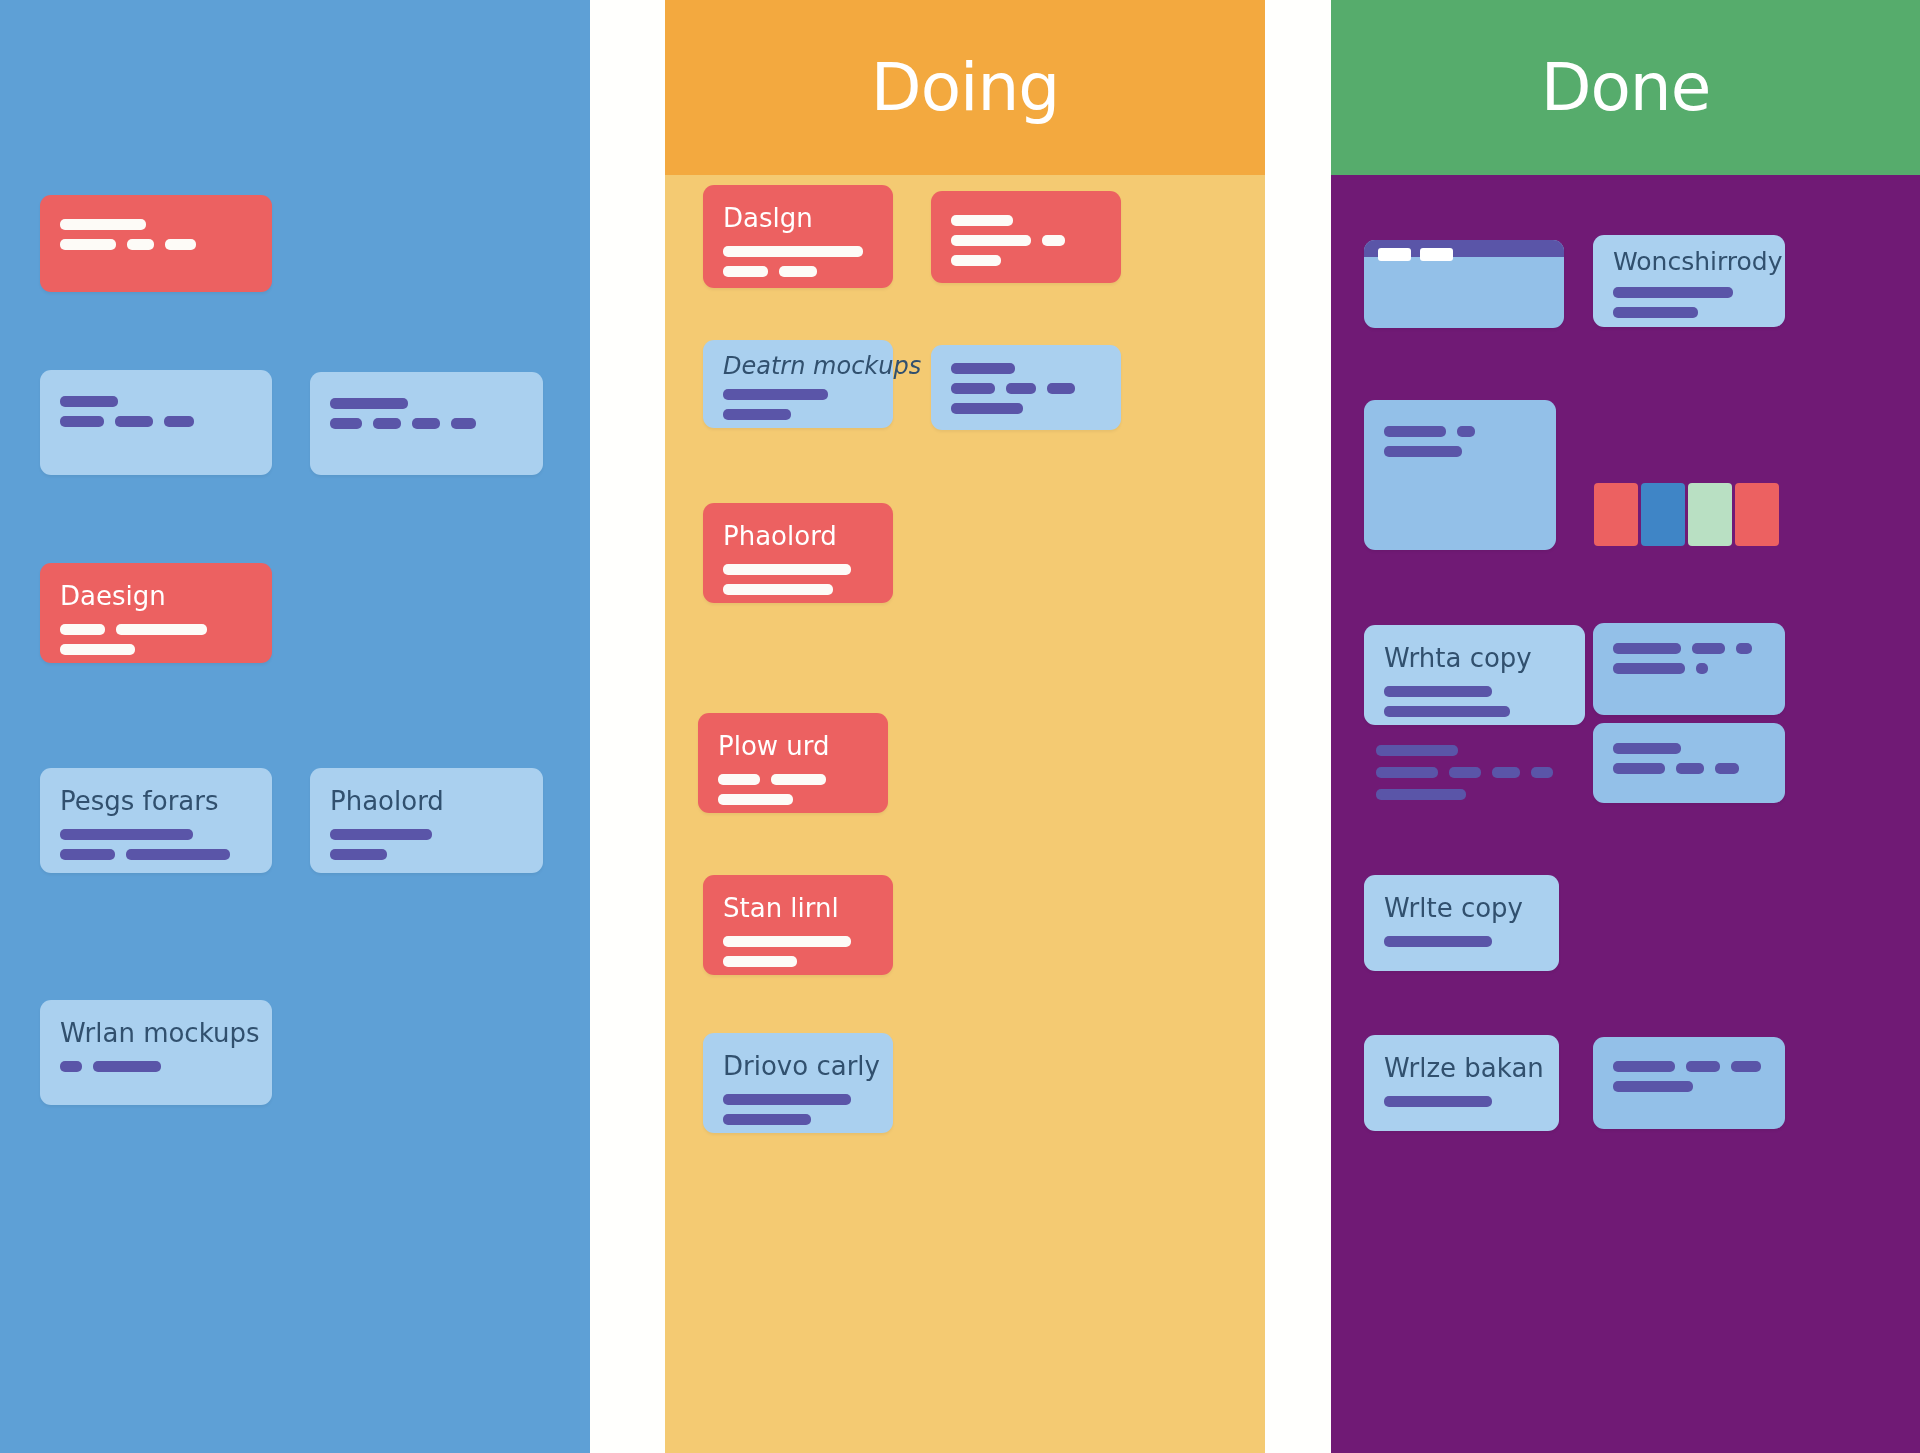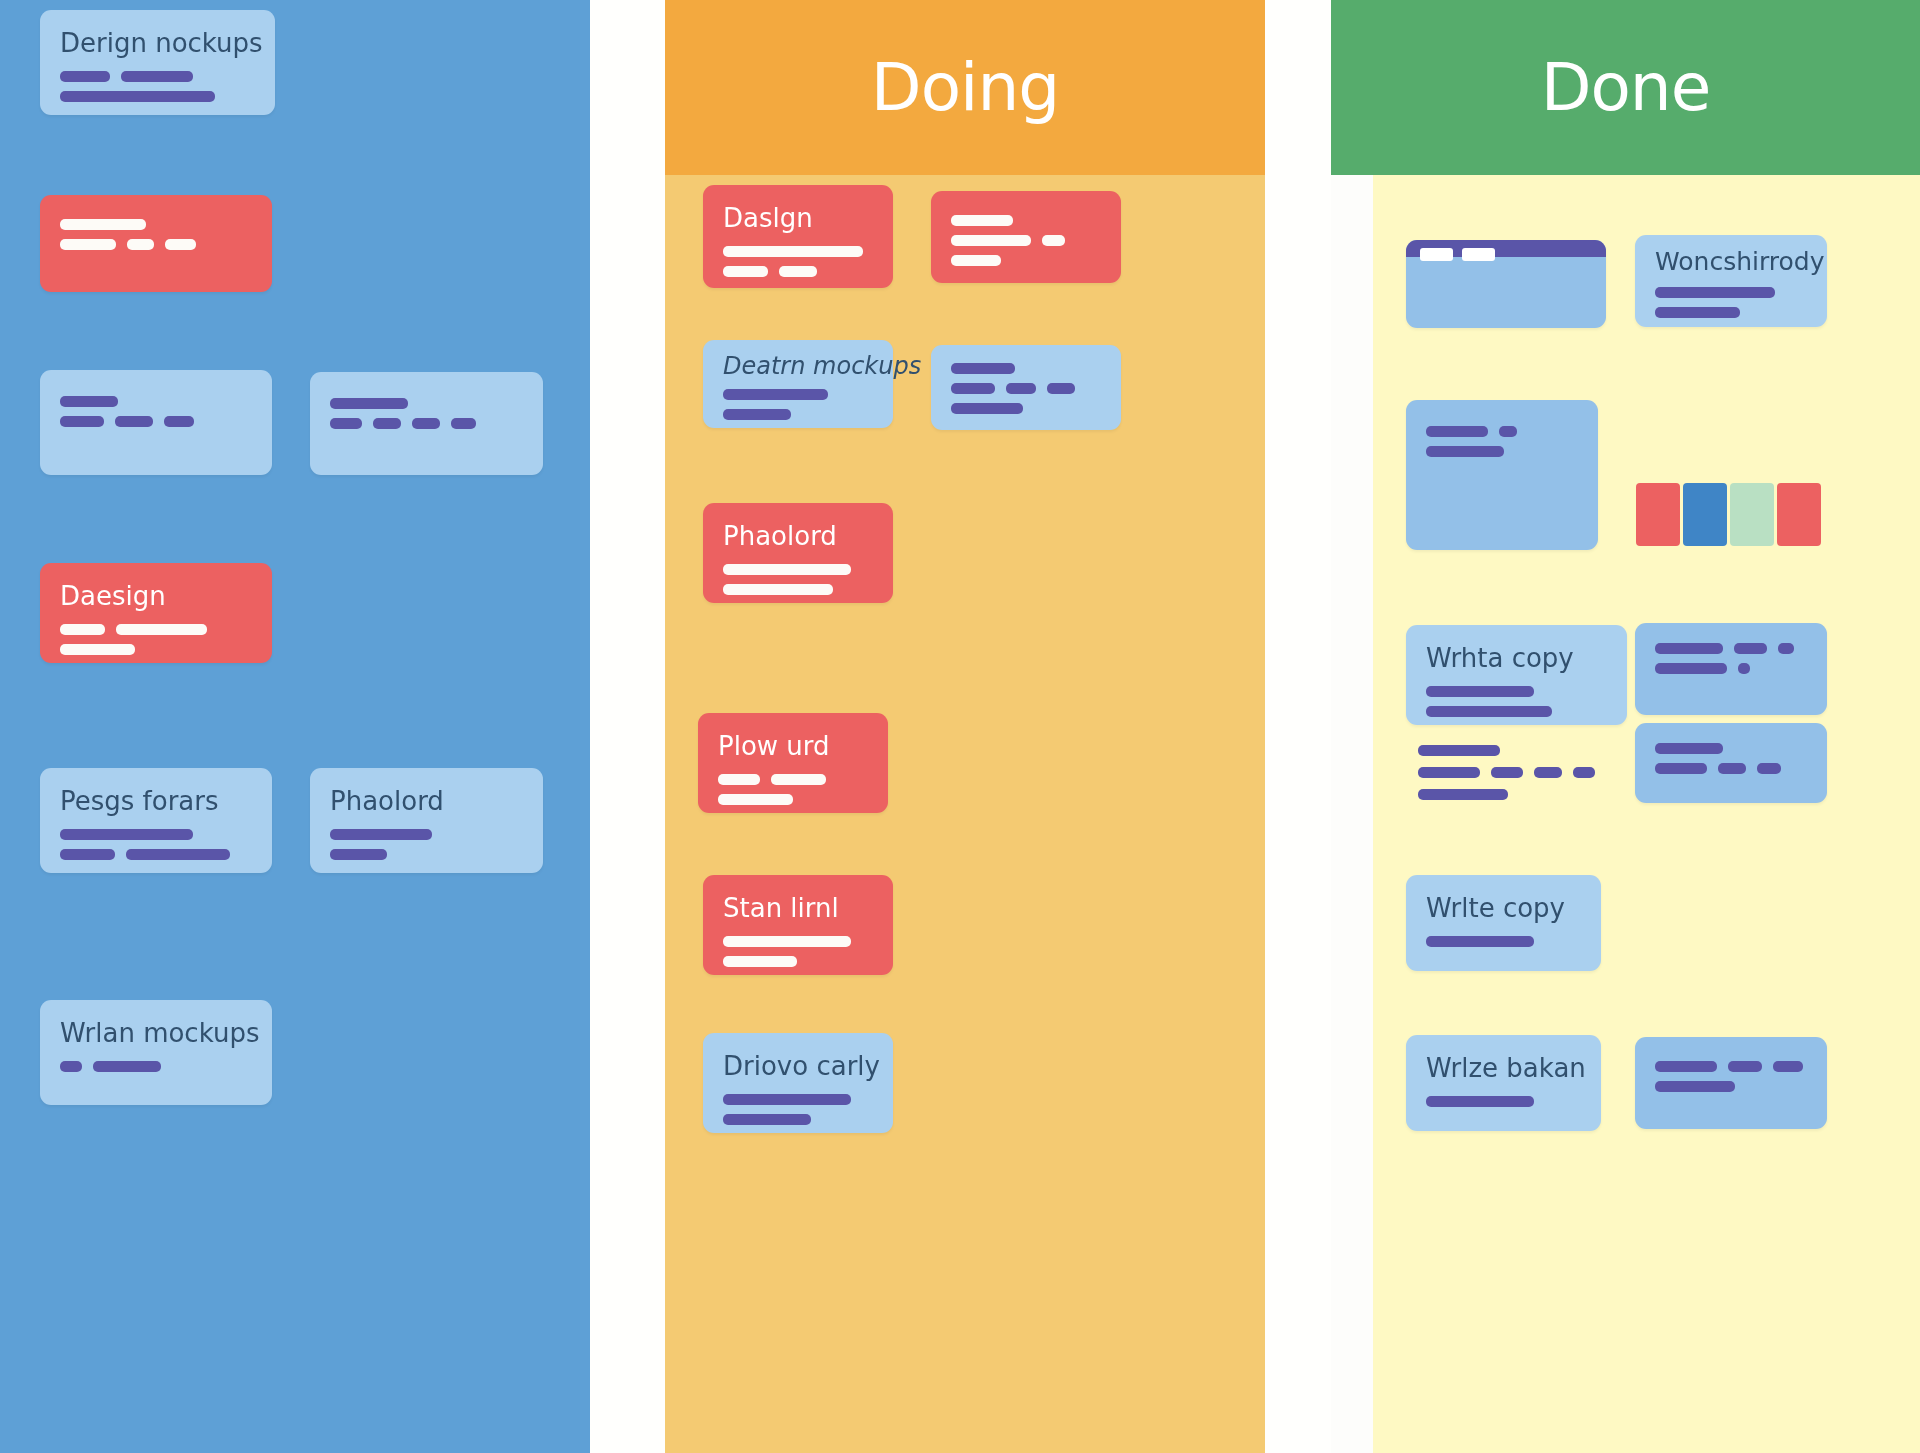"Derign nockups" div.card { html: <div> <div>Derign nockups</div> <div> <div> <span></span> <span></span> </div> <div> <span></span> </div> </div> </div> -> none }
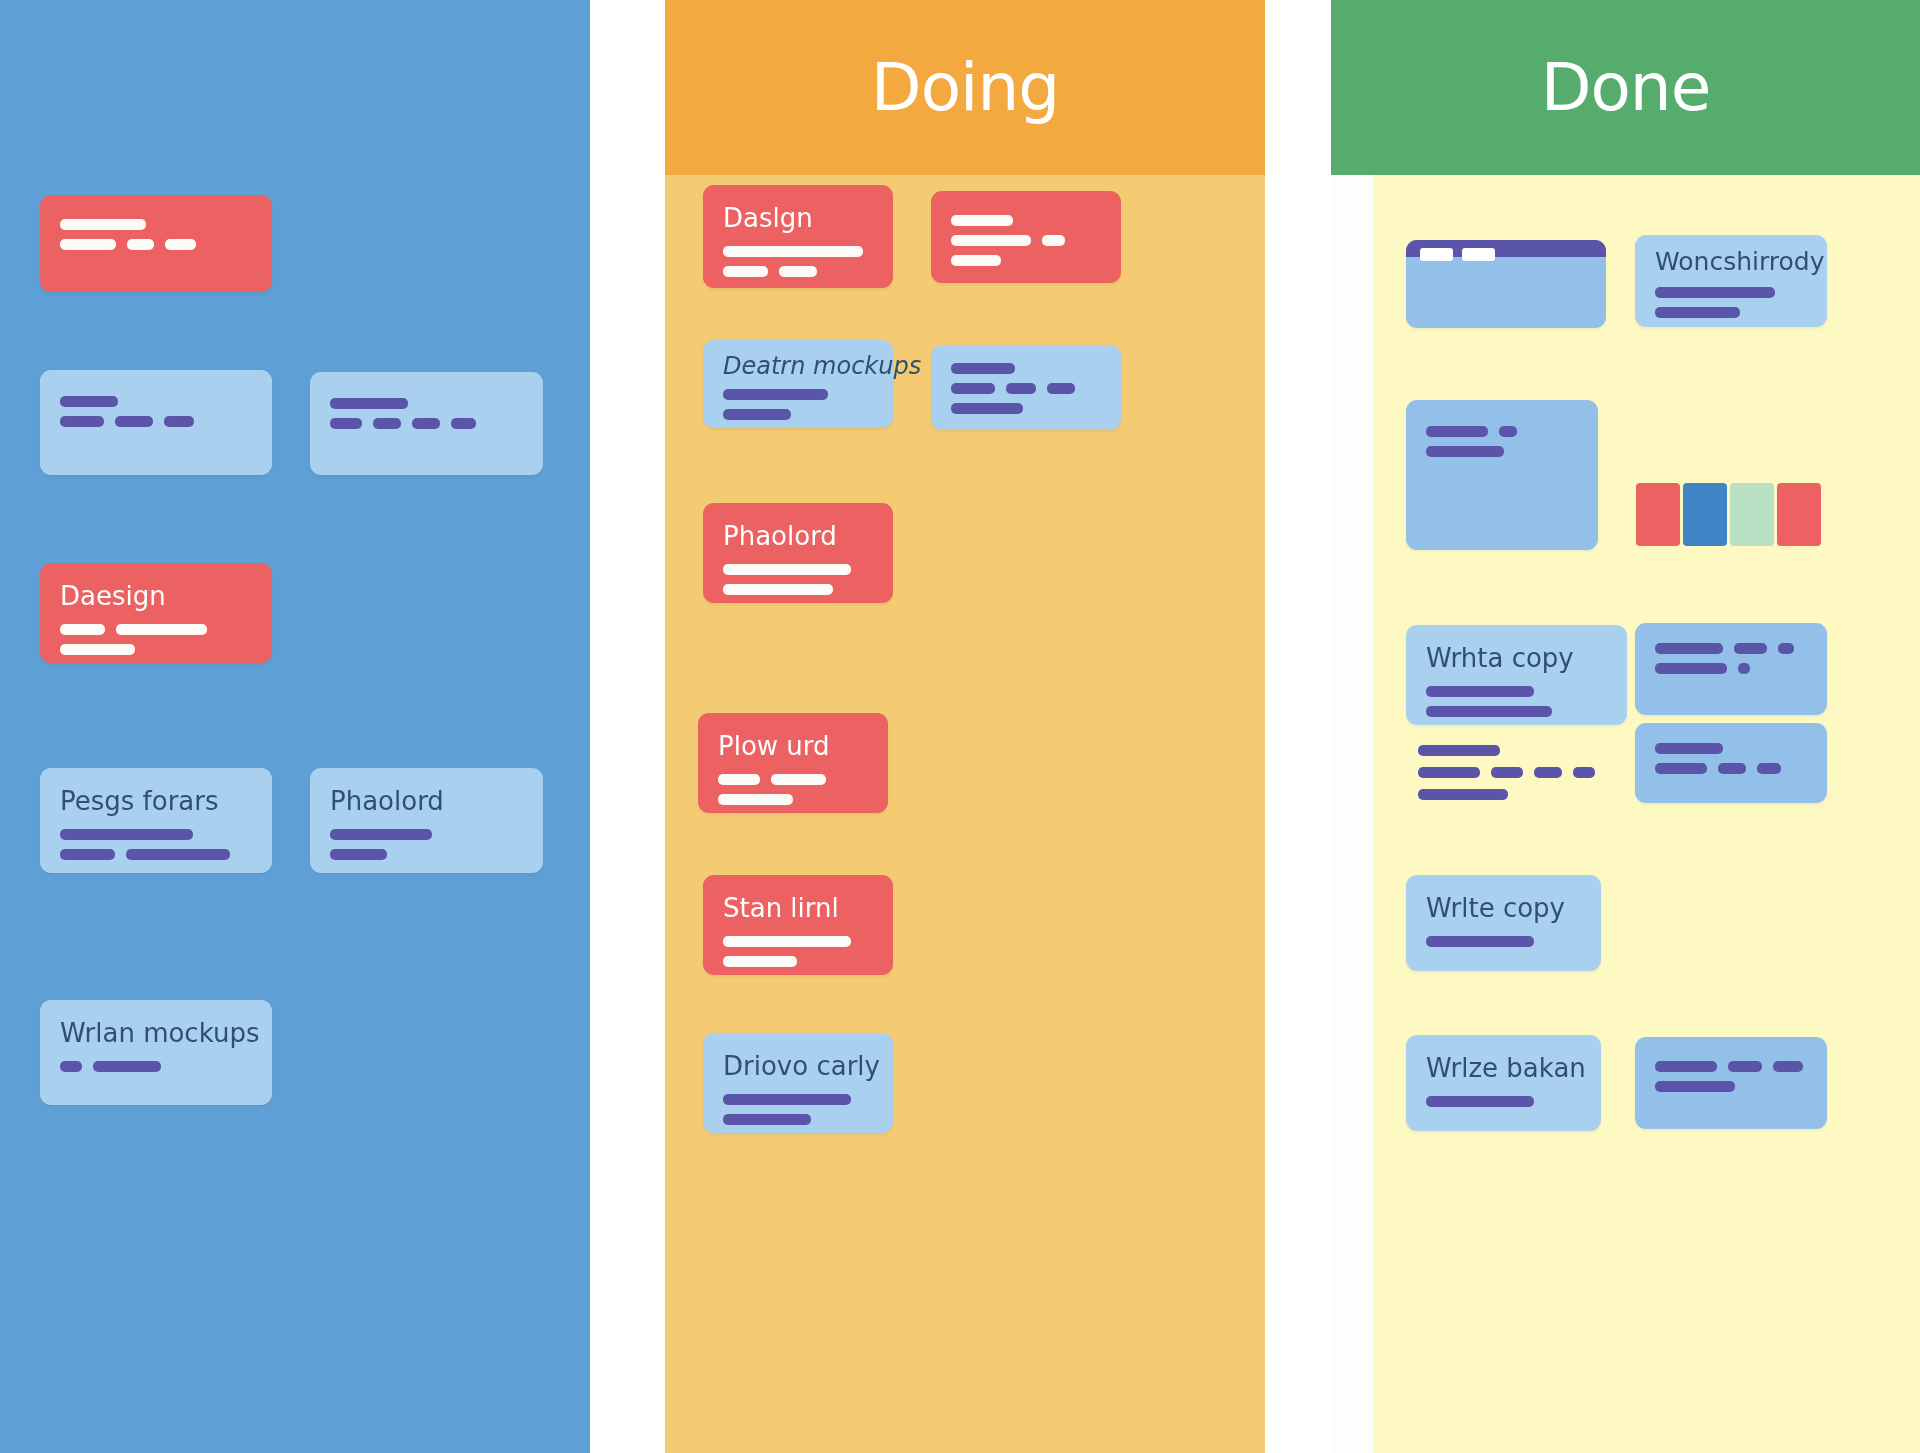"Woncshirrody" .col-done .col-body { background: #fef9c3 -> #701a75; margin-left: 42px -> none }
